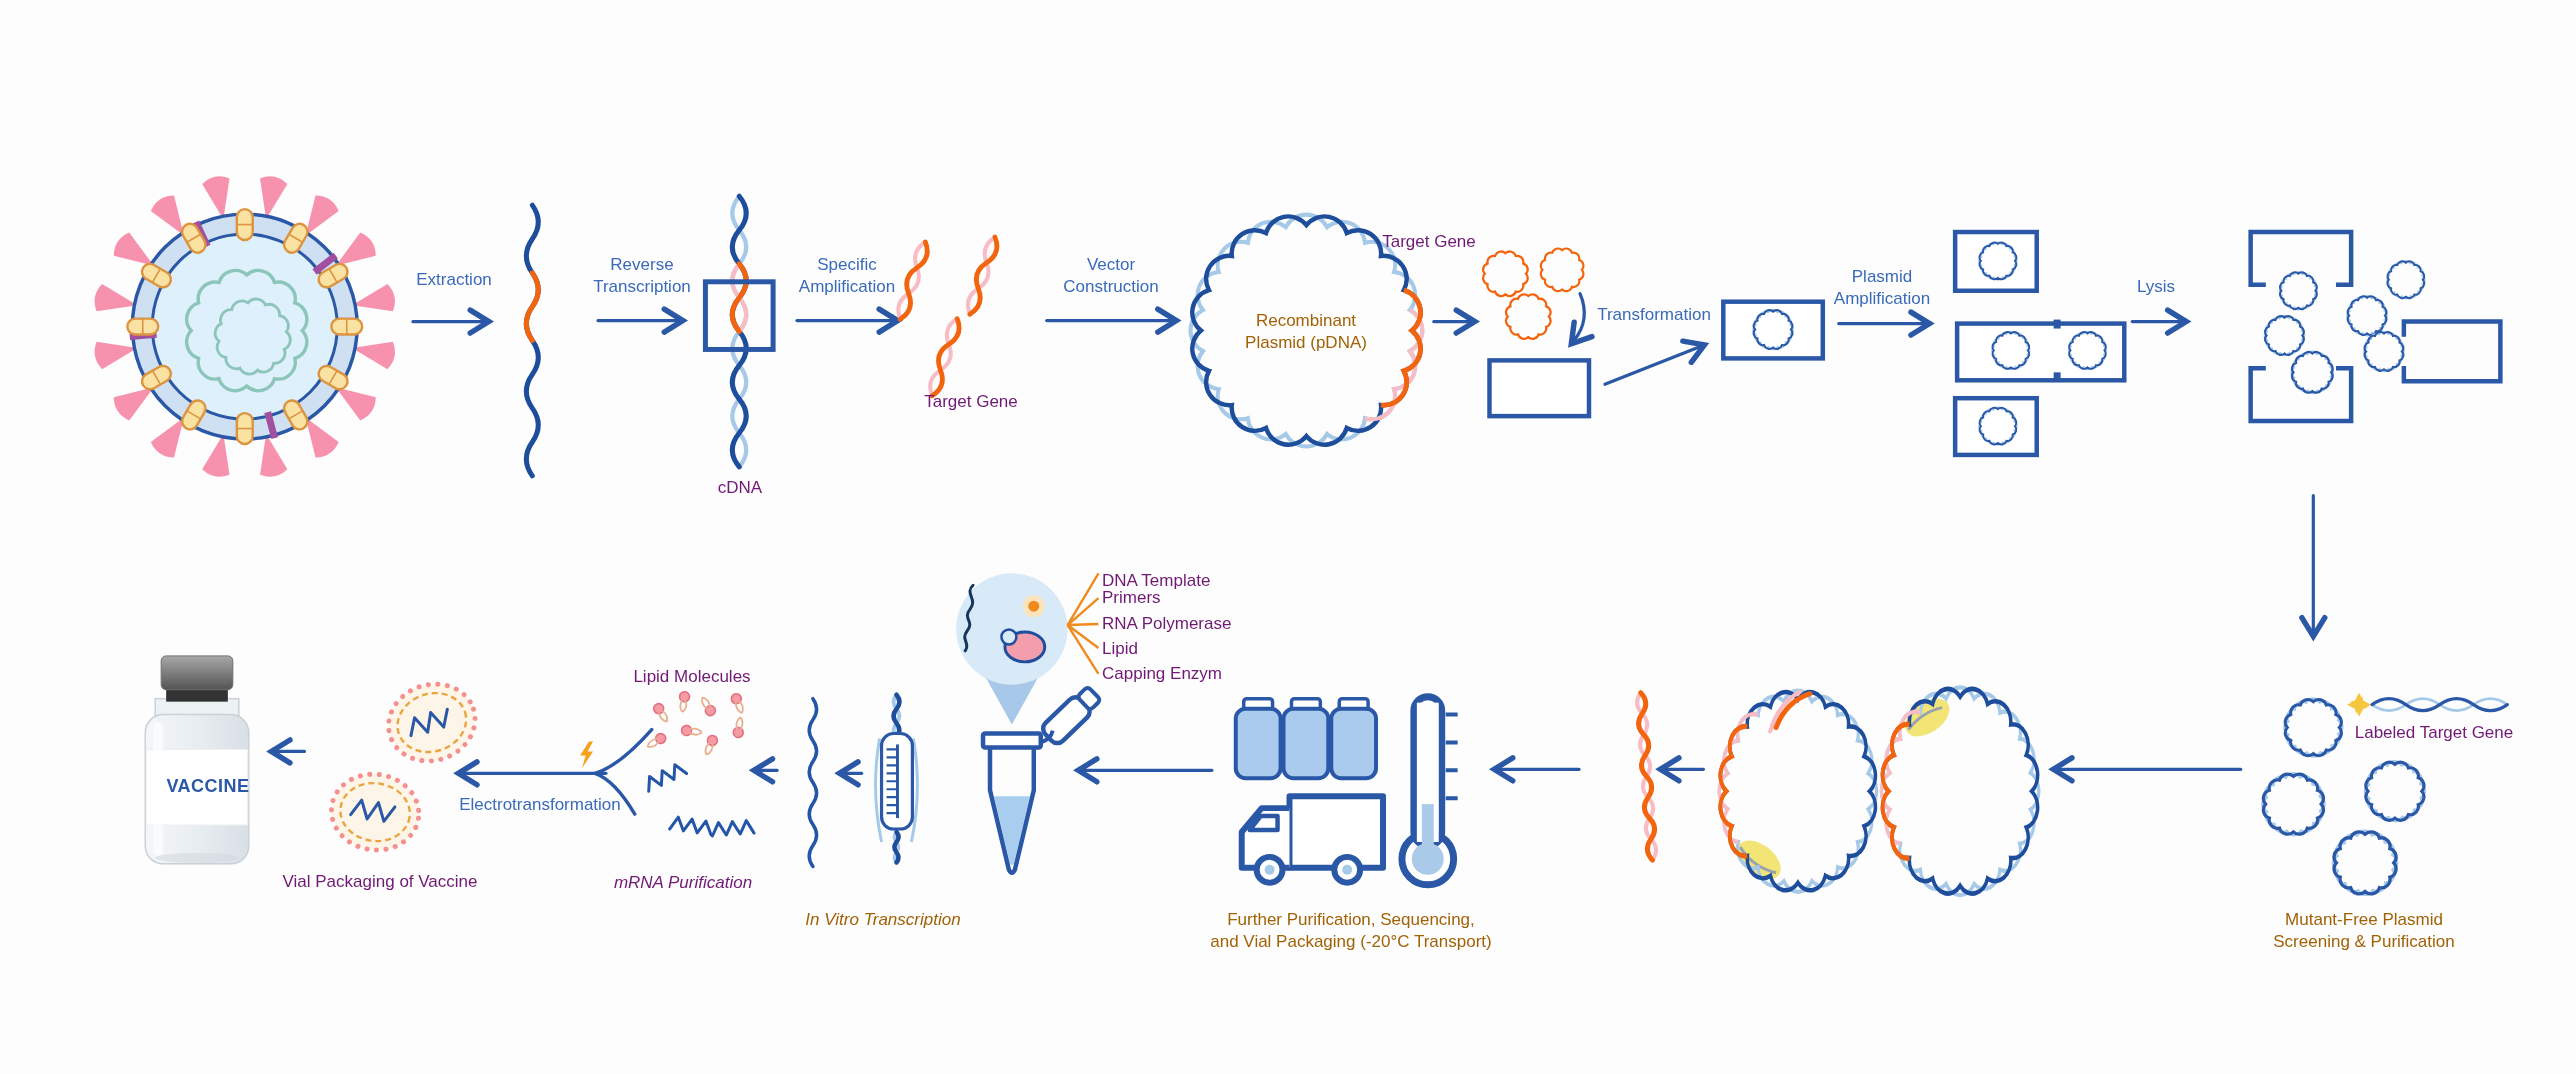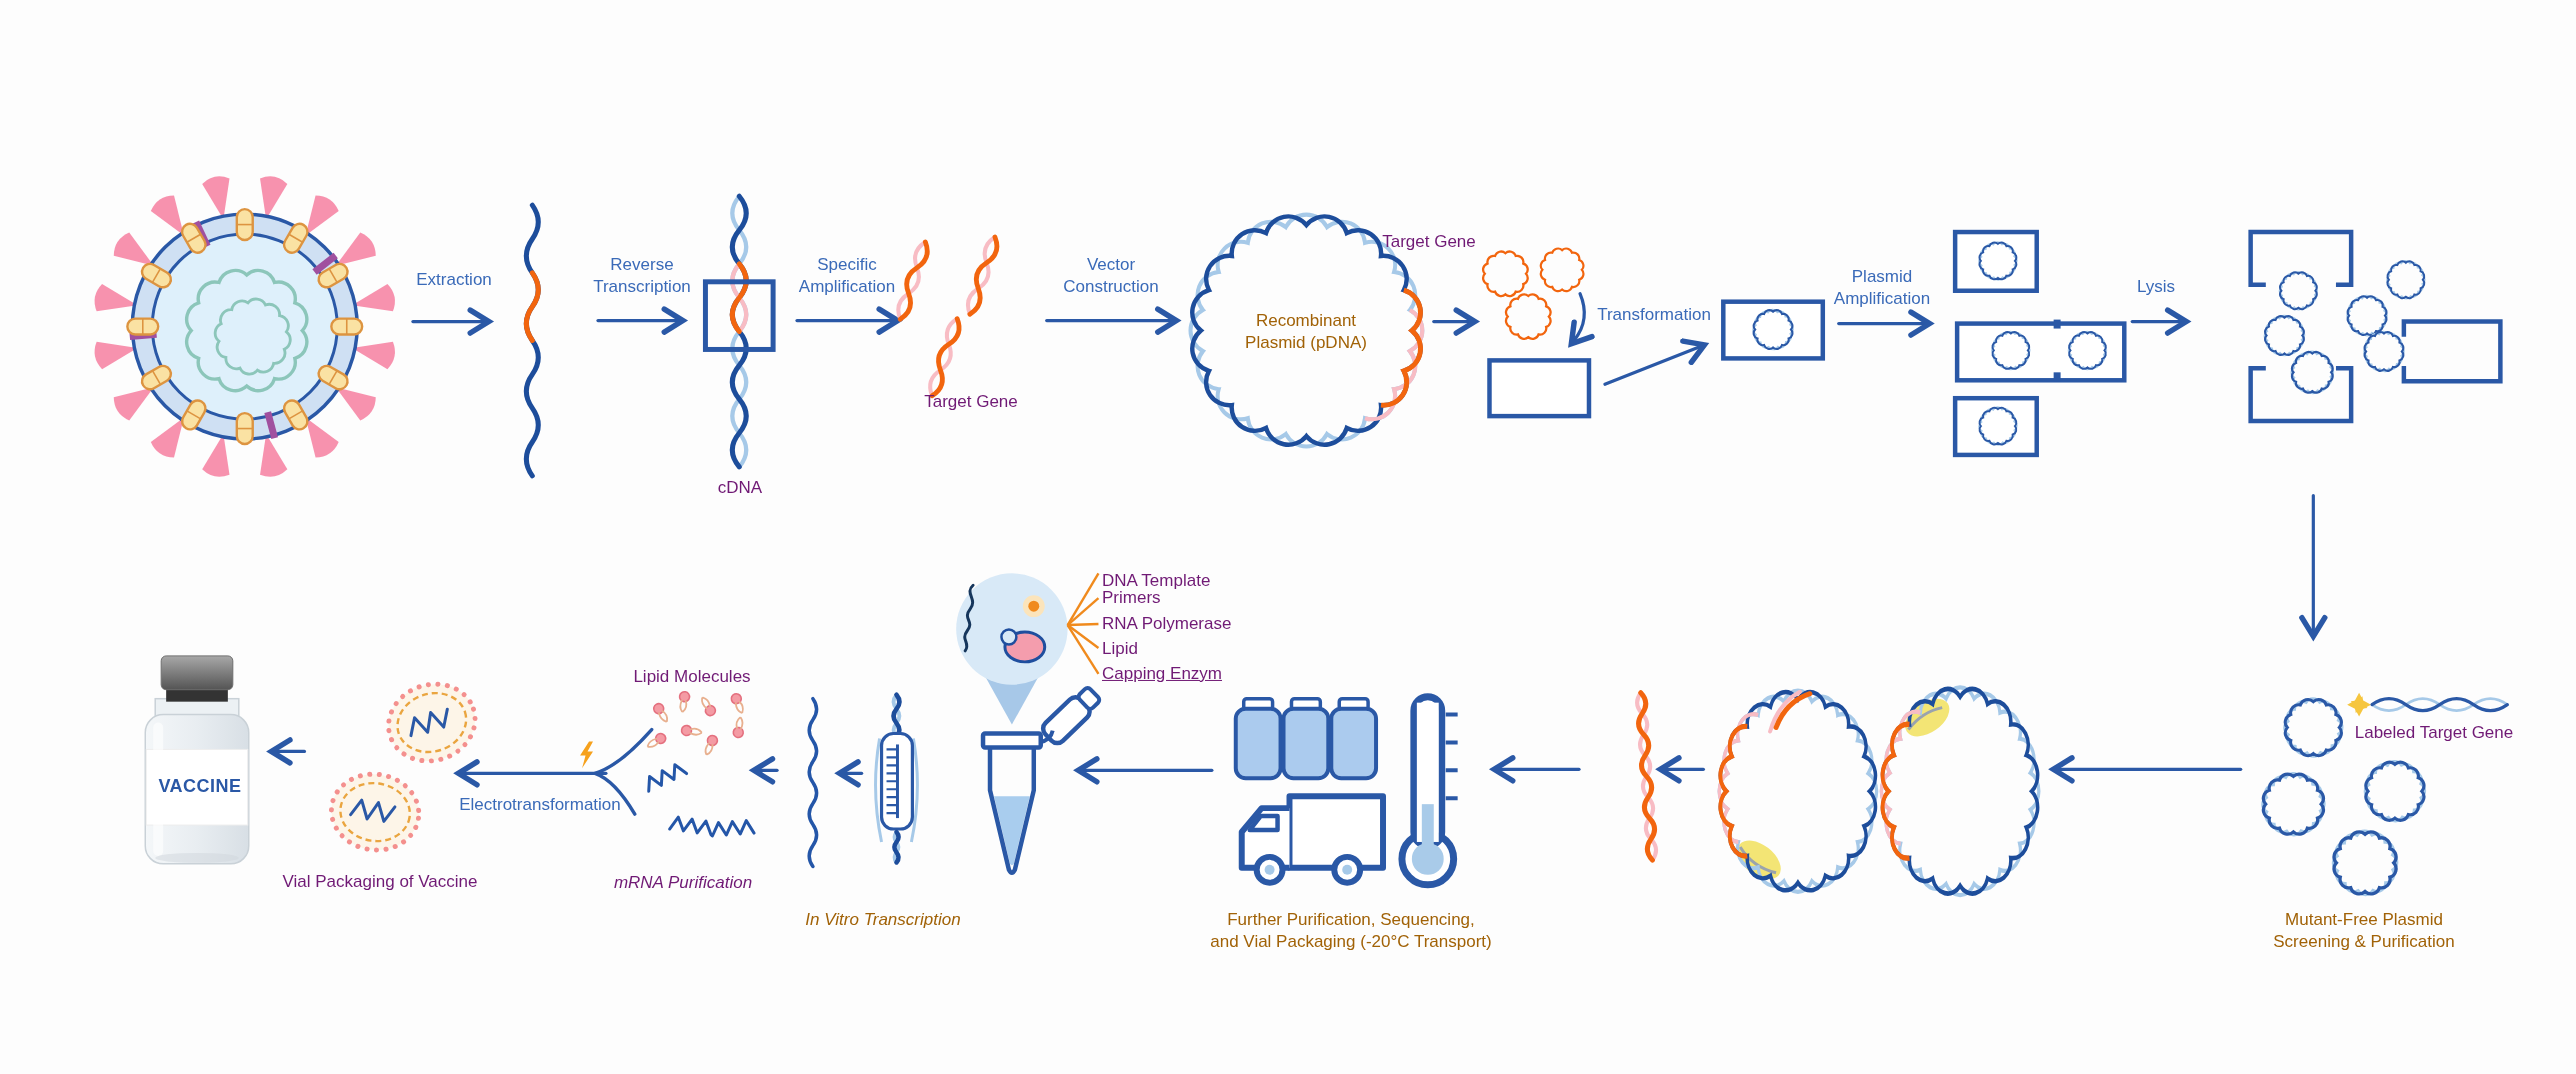"Capping Enzym" div.lbl { text-decoration: underline -> none }
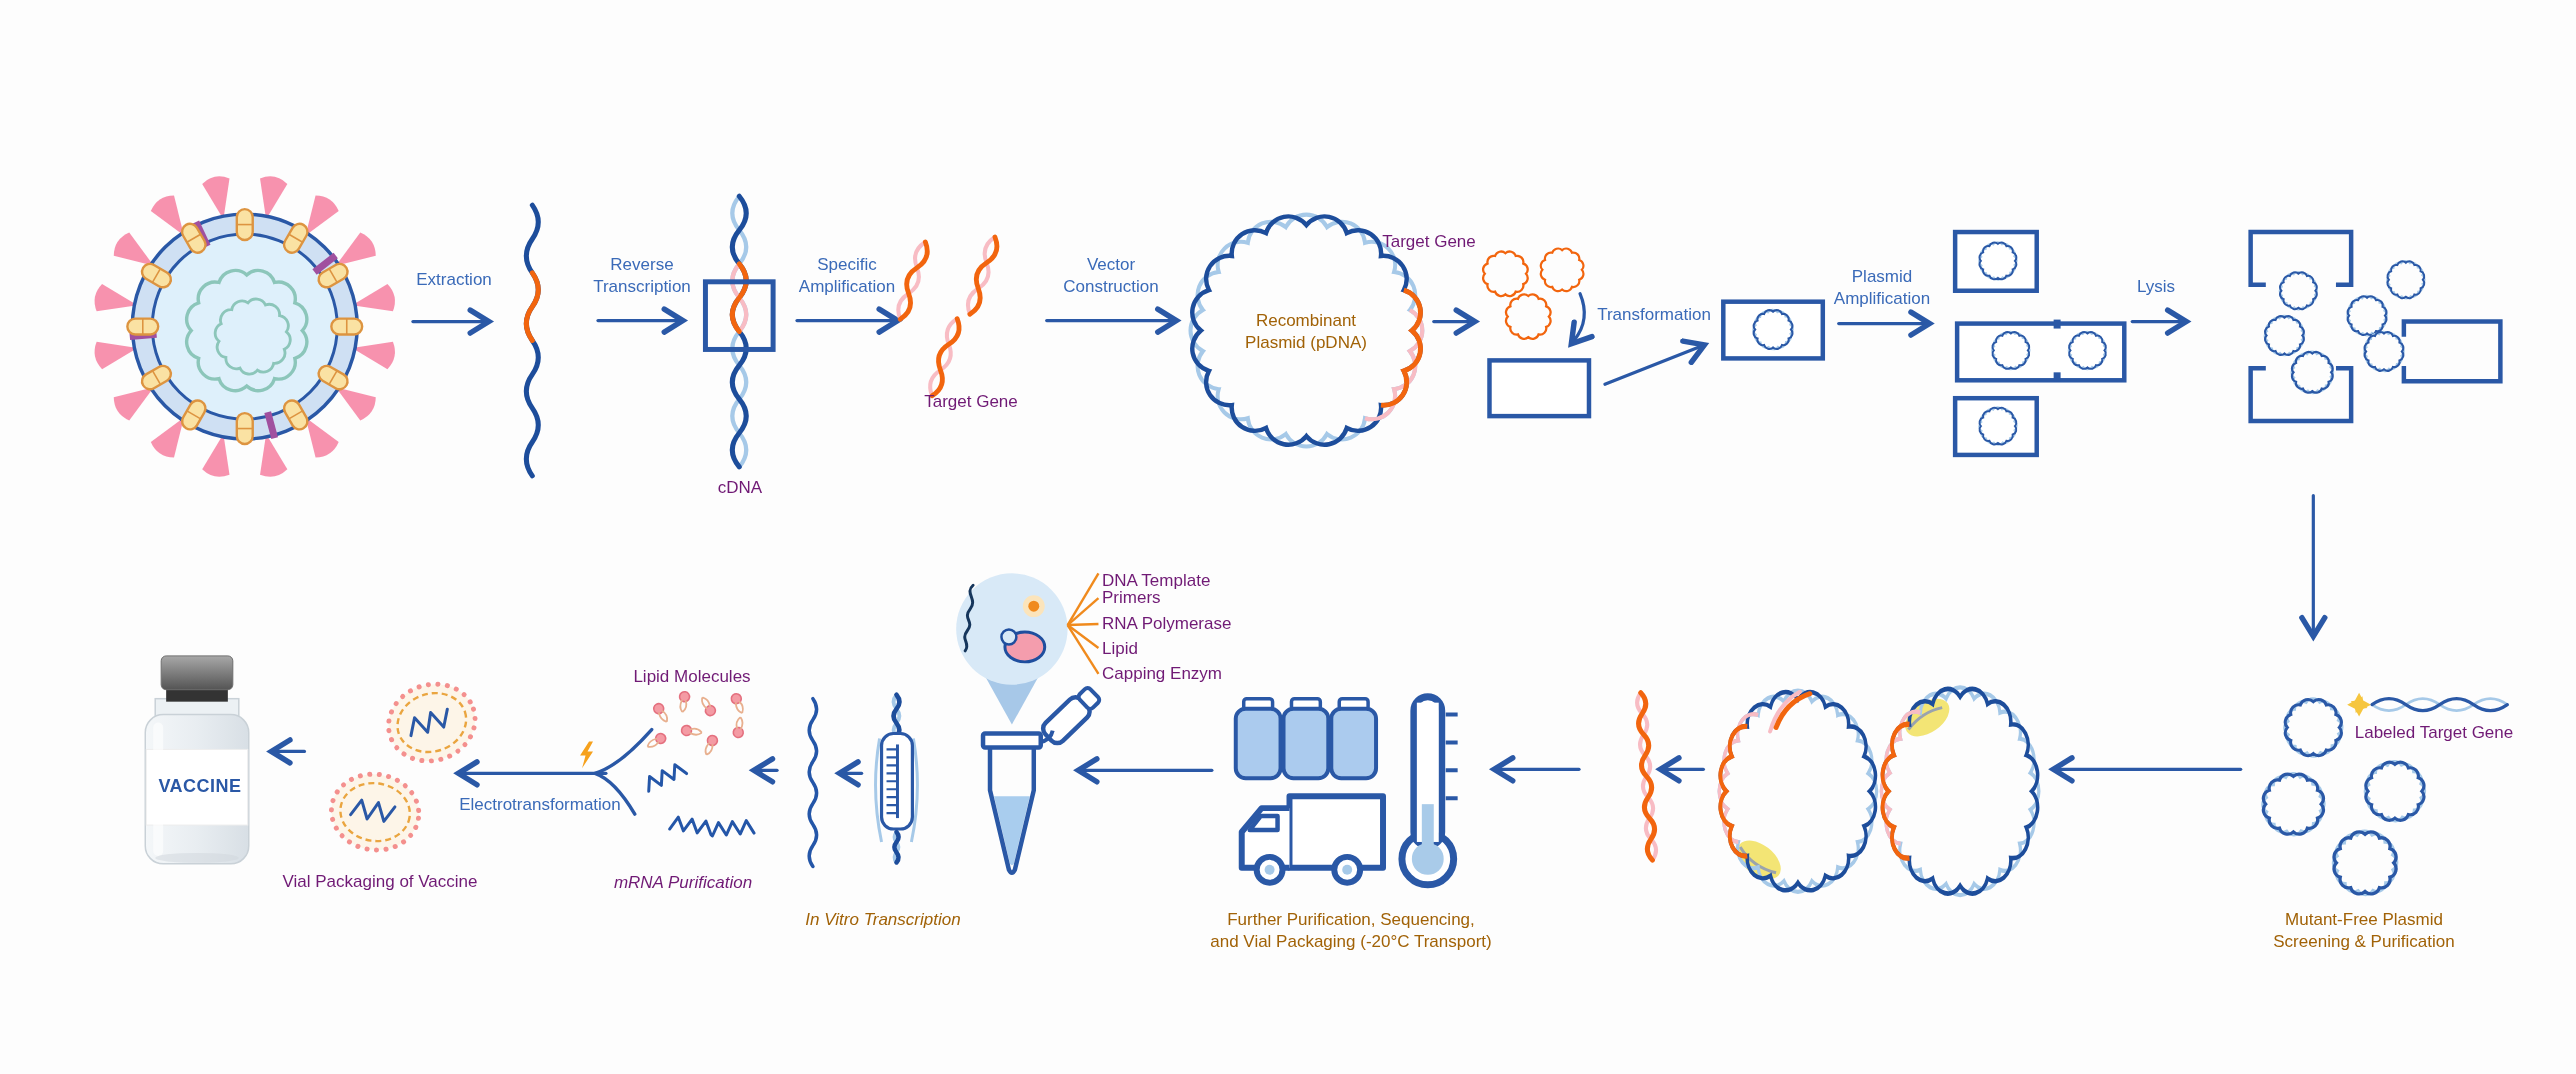"VACCINE" div.lbl { left: 200px -> 208px }
